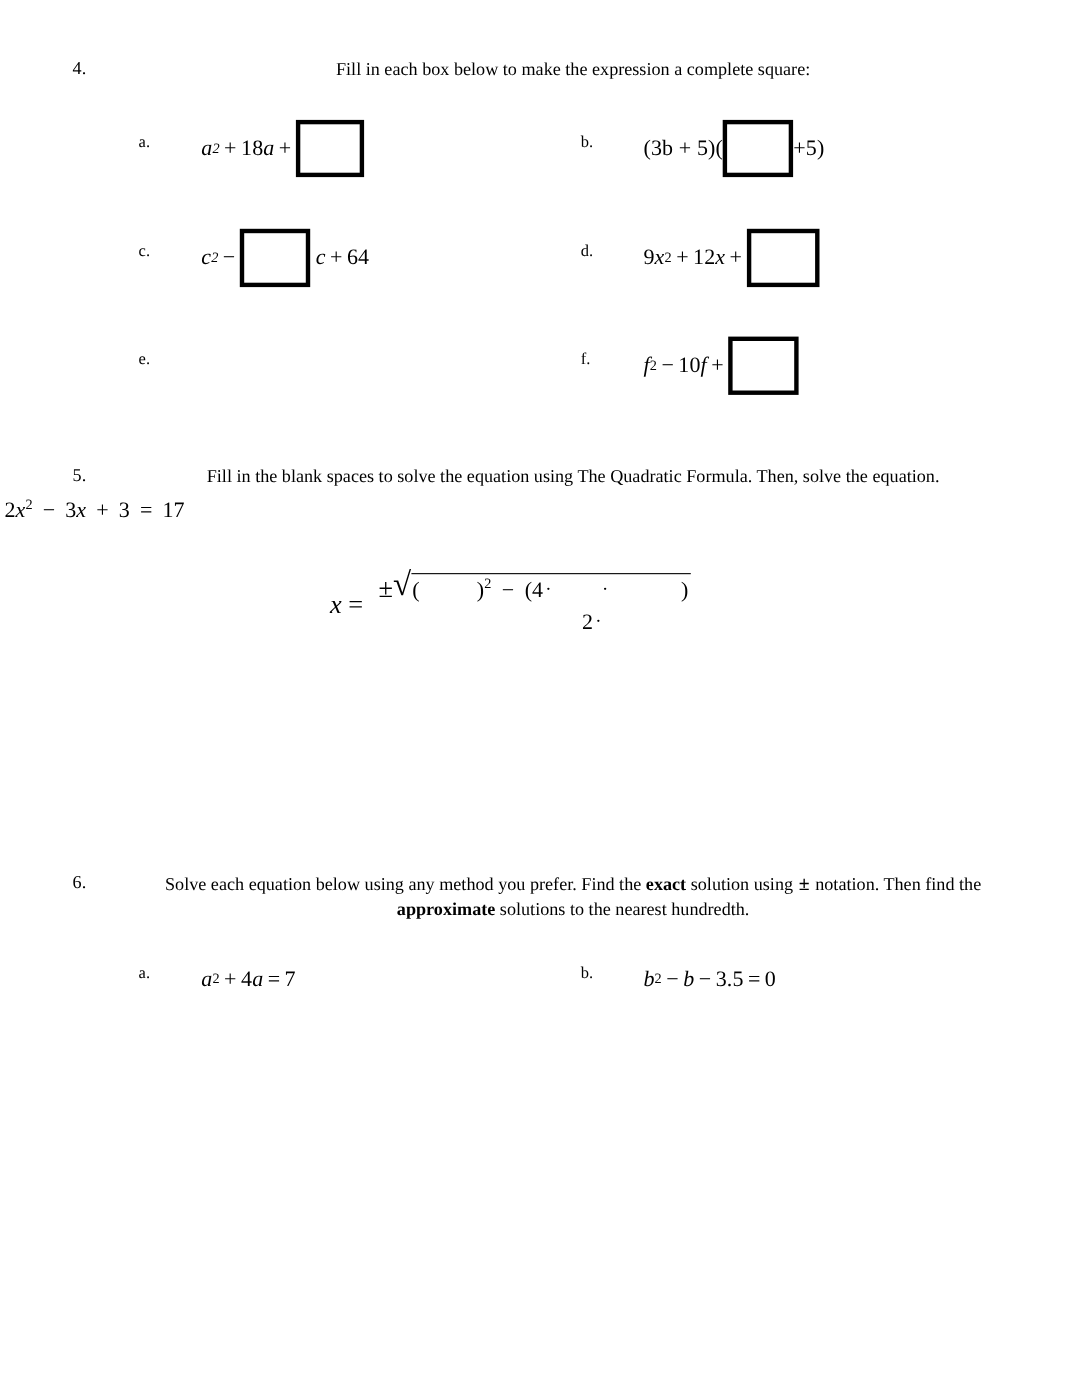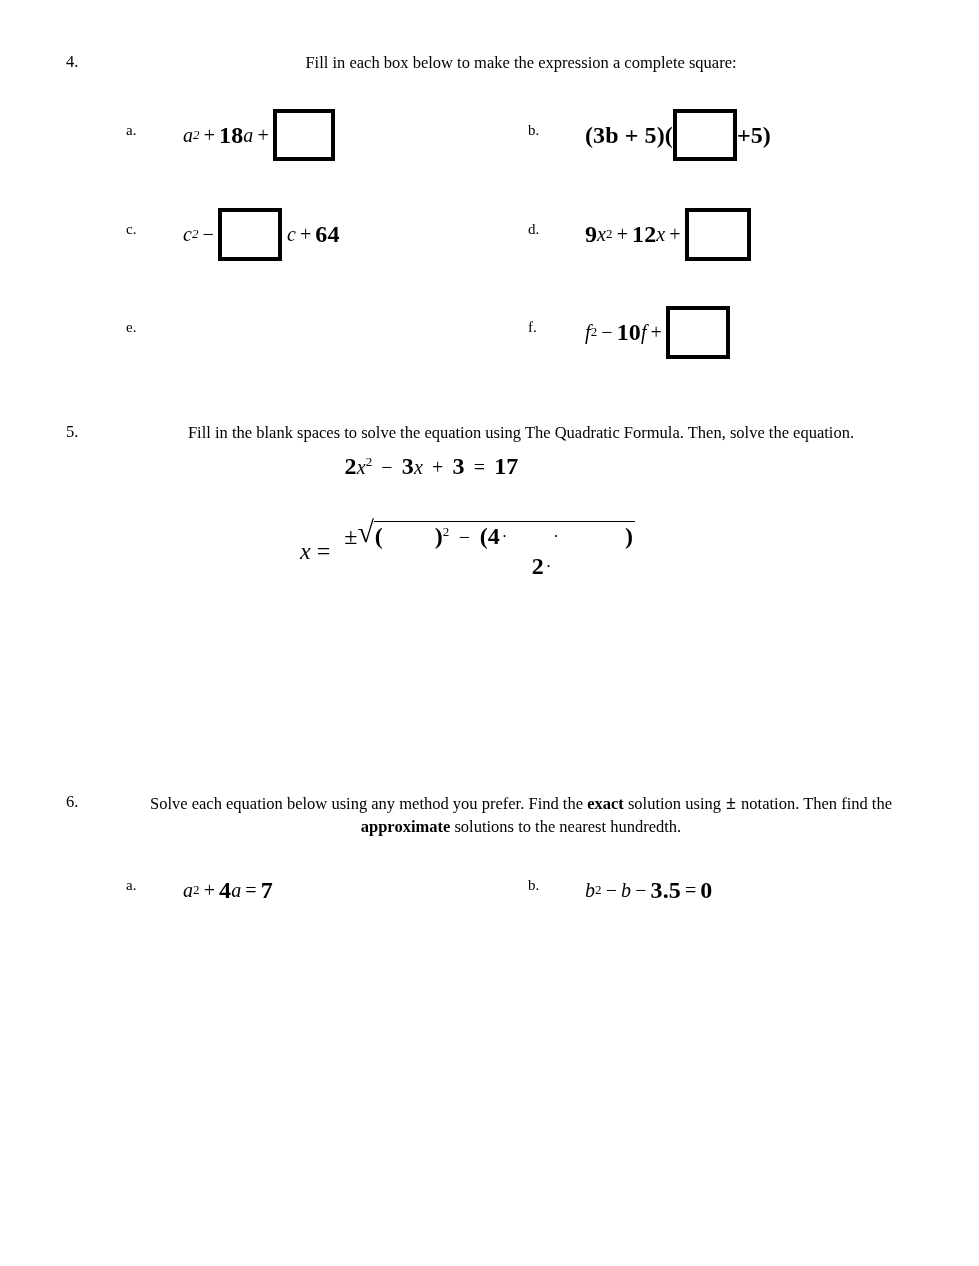"18" .mn { font-size: 24px -> 20px; font-weight: bold -> none }
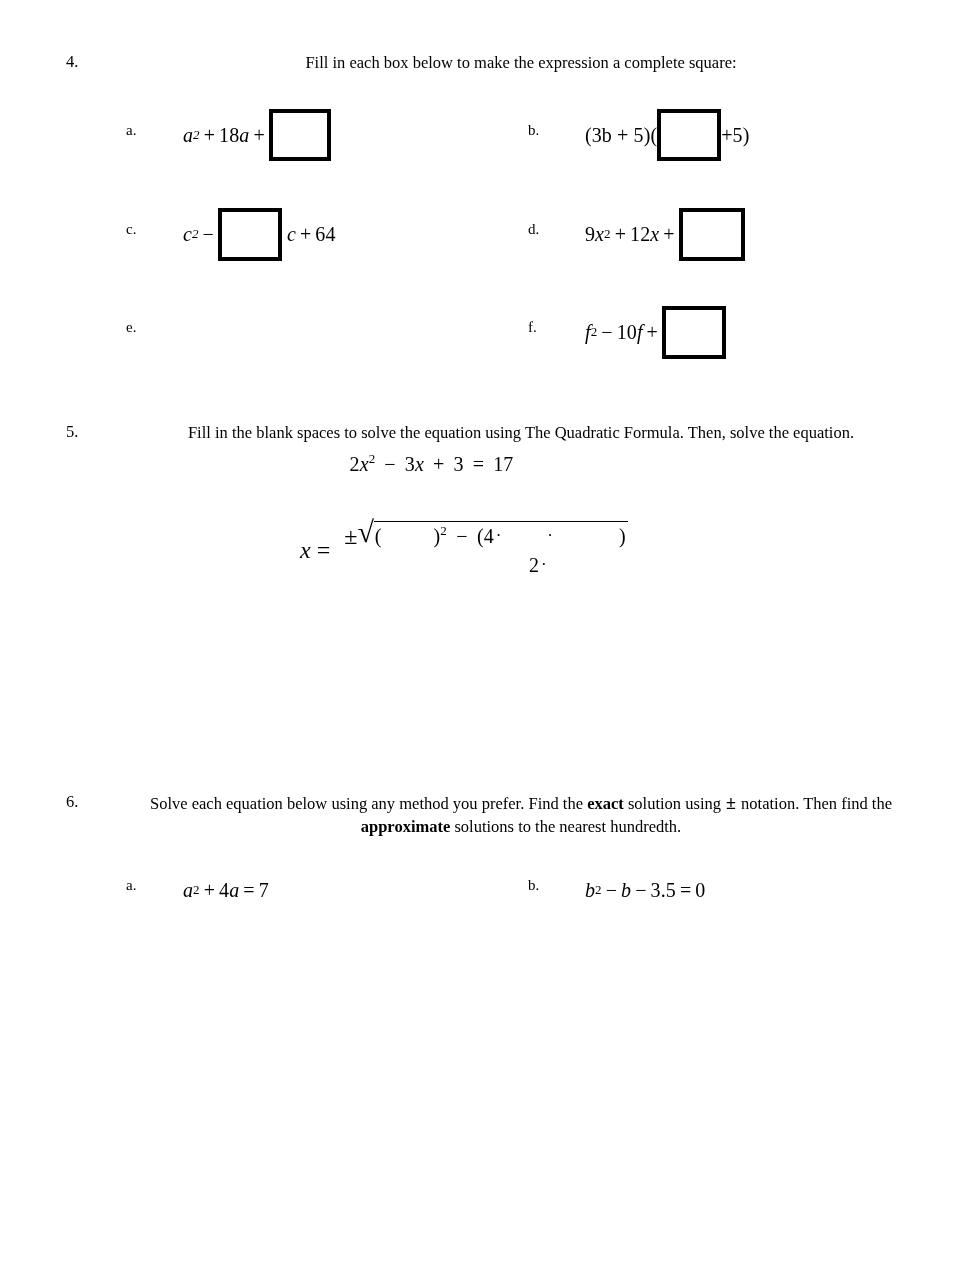"2x2 − 3x + 3" .display-eq { left: 16px -> 4px; text-align: center -> none }
